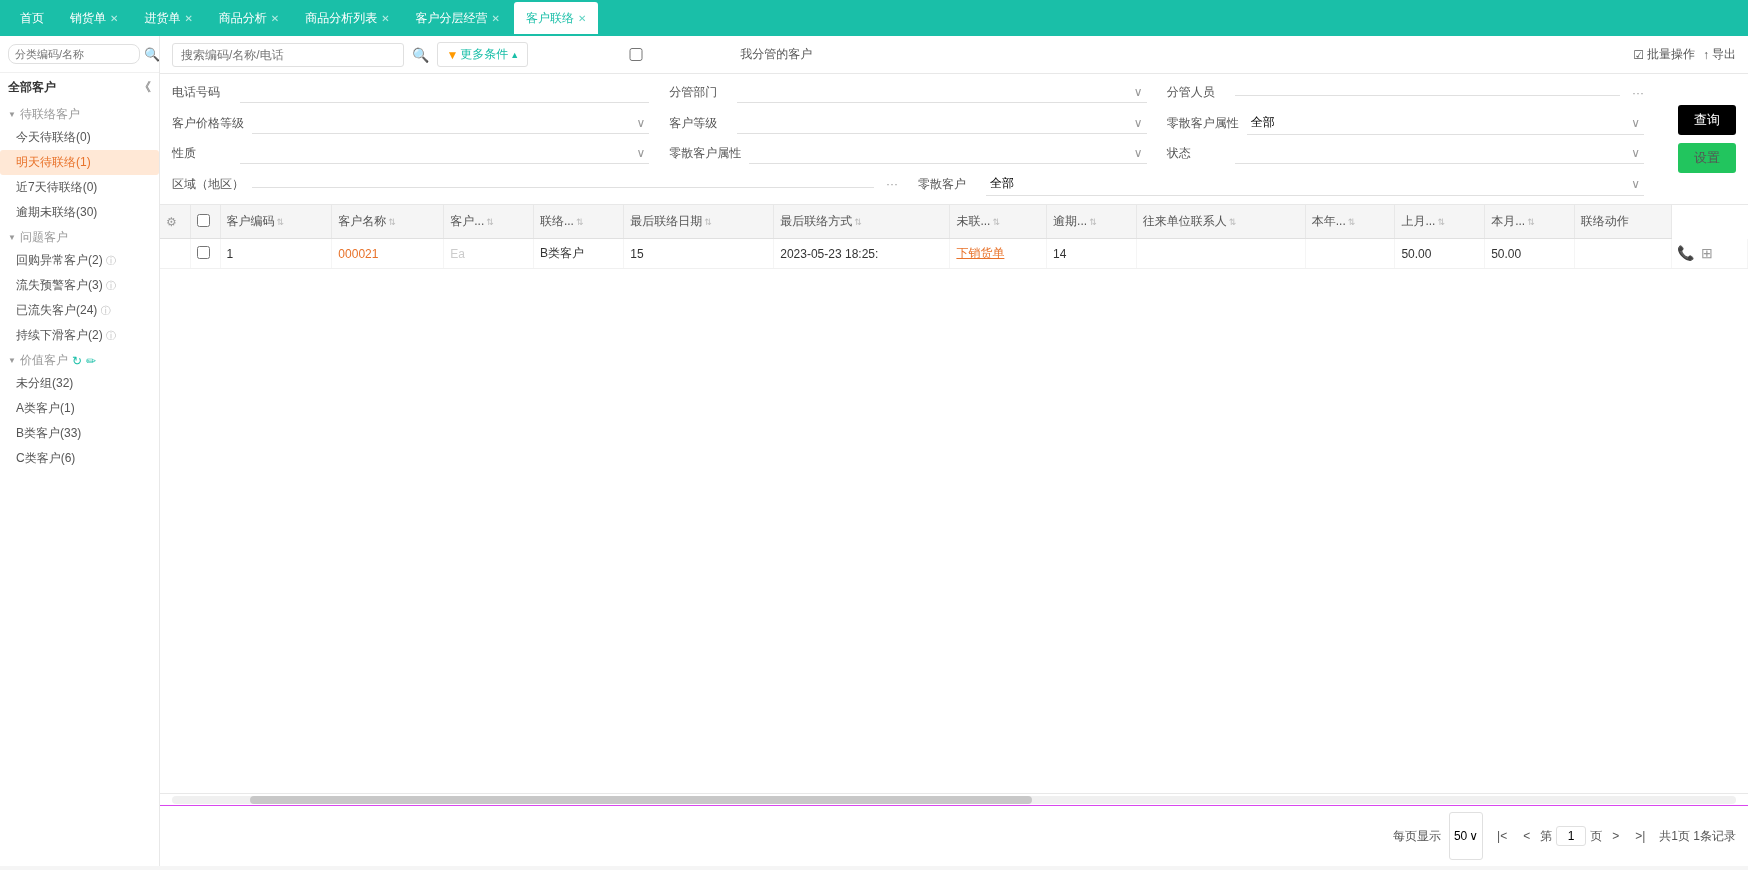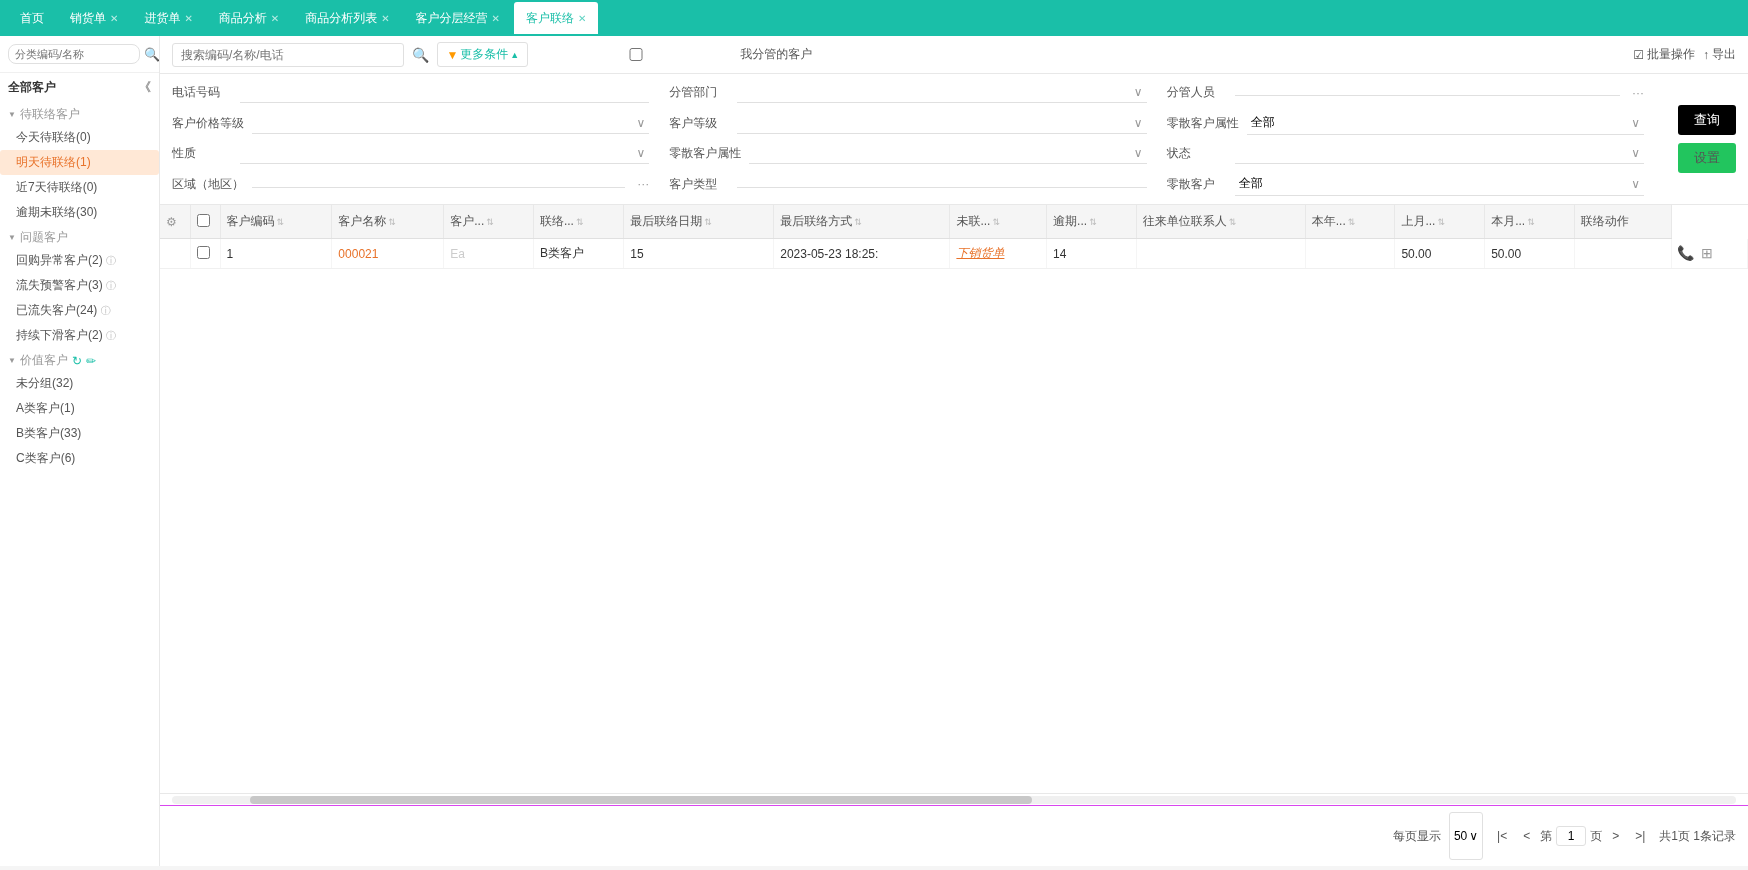"客户类型" div.filter-field { html: <div> <span>客户类型</span> <div></div> </div> -> none }
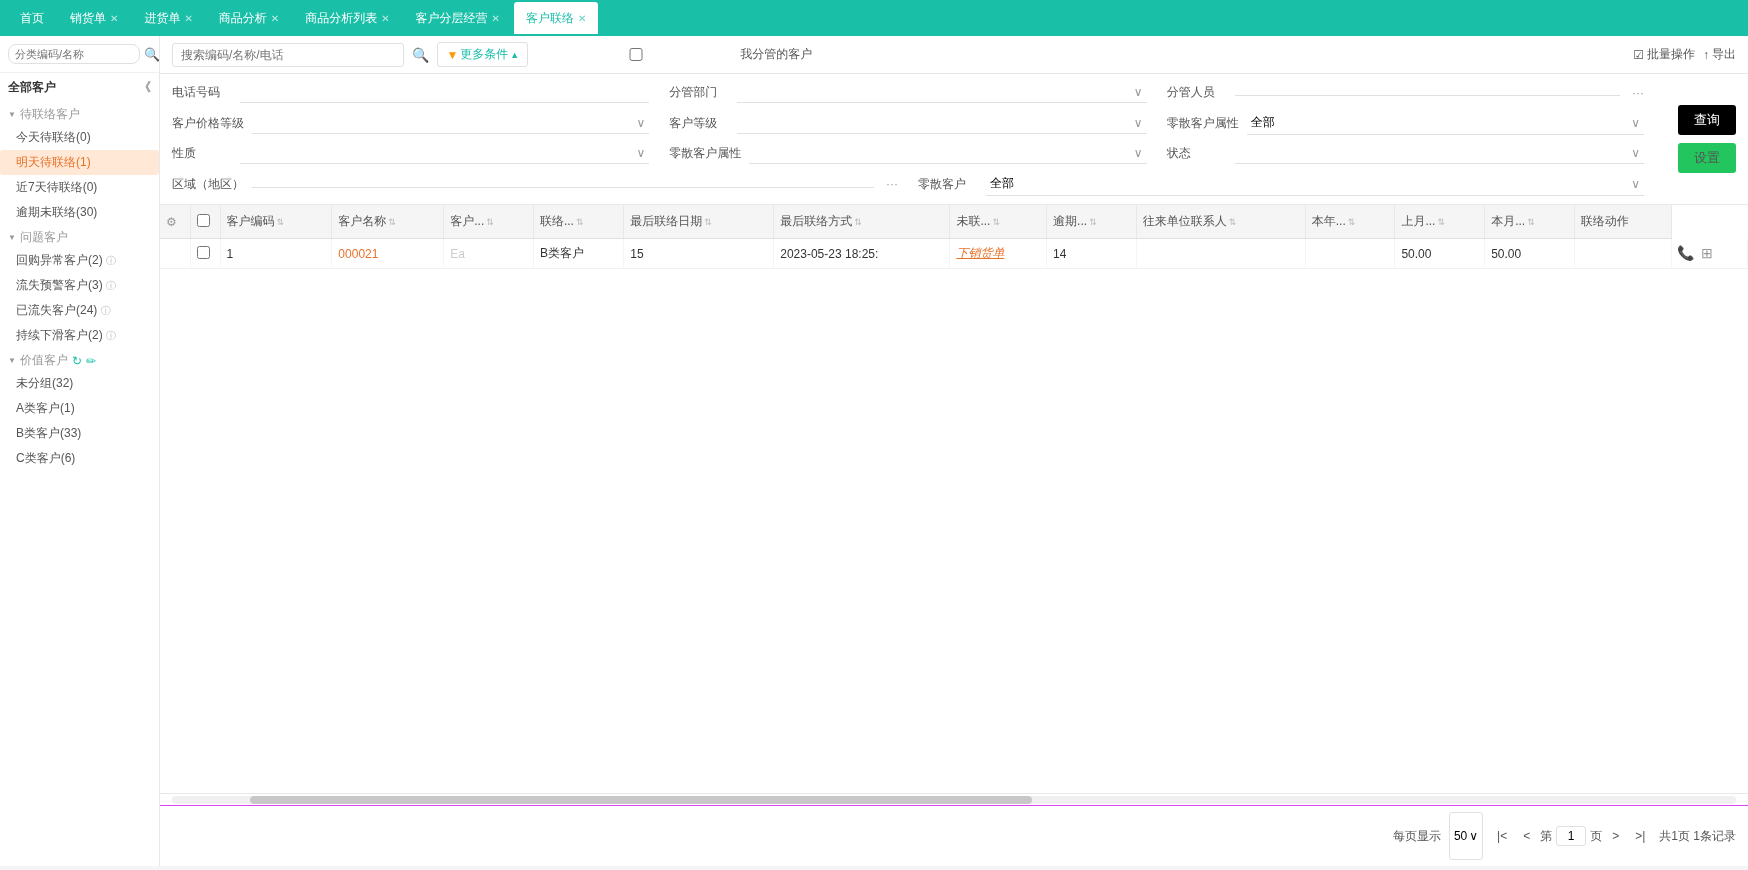"下销货单" .link-text { font-style: italic -> none }
